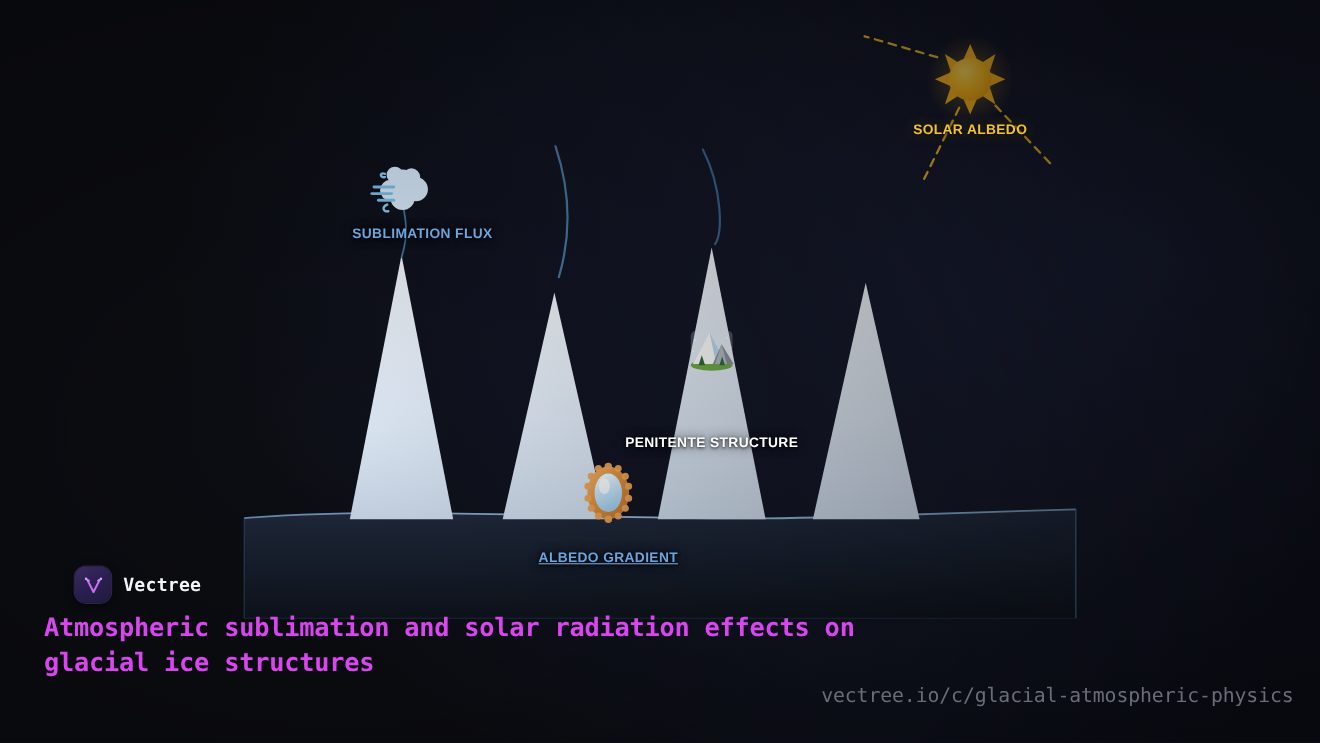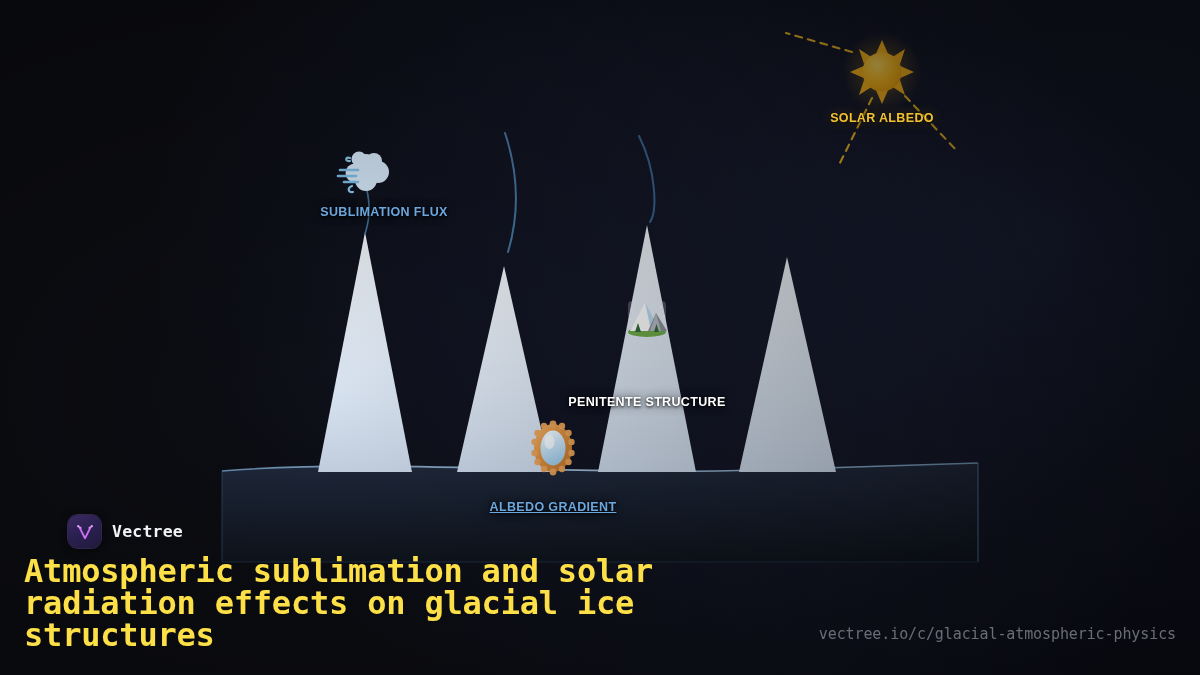"Atmospheric sublimation and solar" #headline { color: #fde047 -> #d946ef; font-size: 32px -> 23px; left: 24px -> 40px }
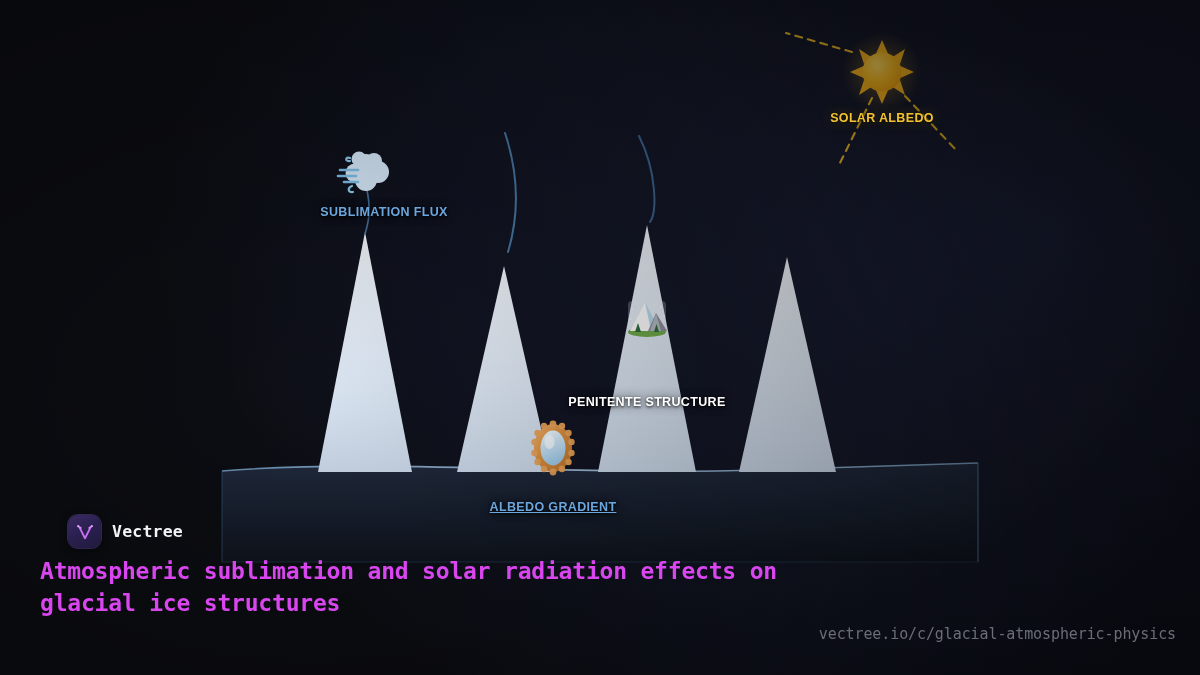"vectree.io/c/glacial-atmospheric-physics" #url { font-size: 15px -> 18px }
